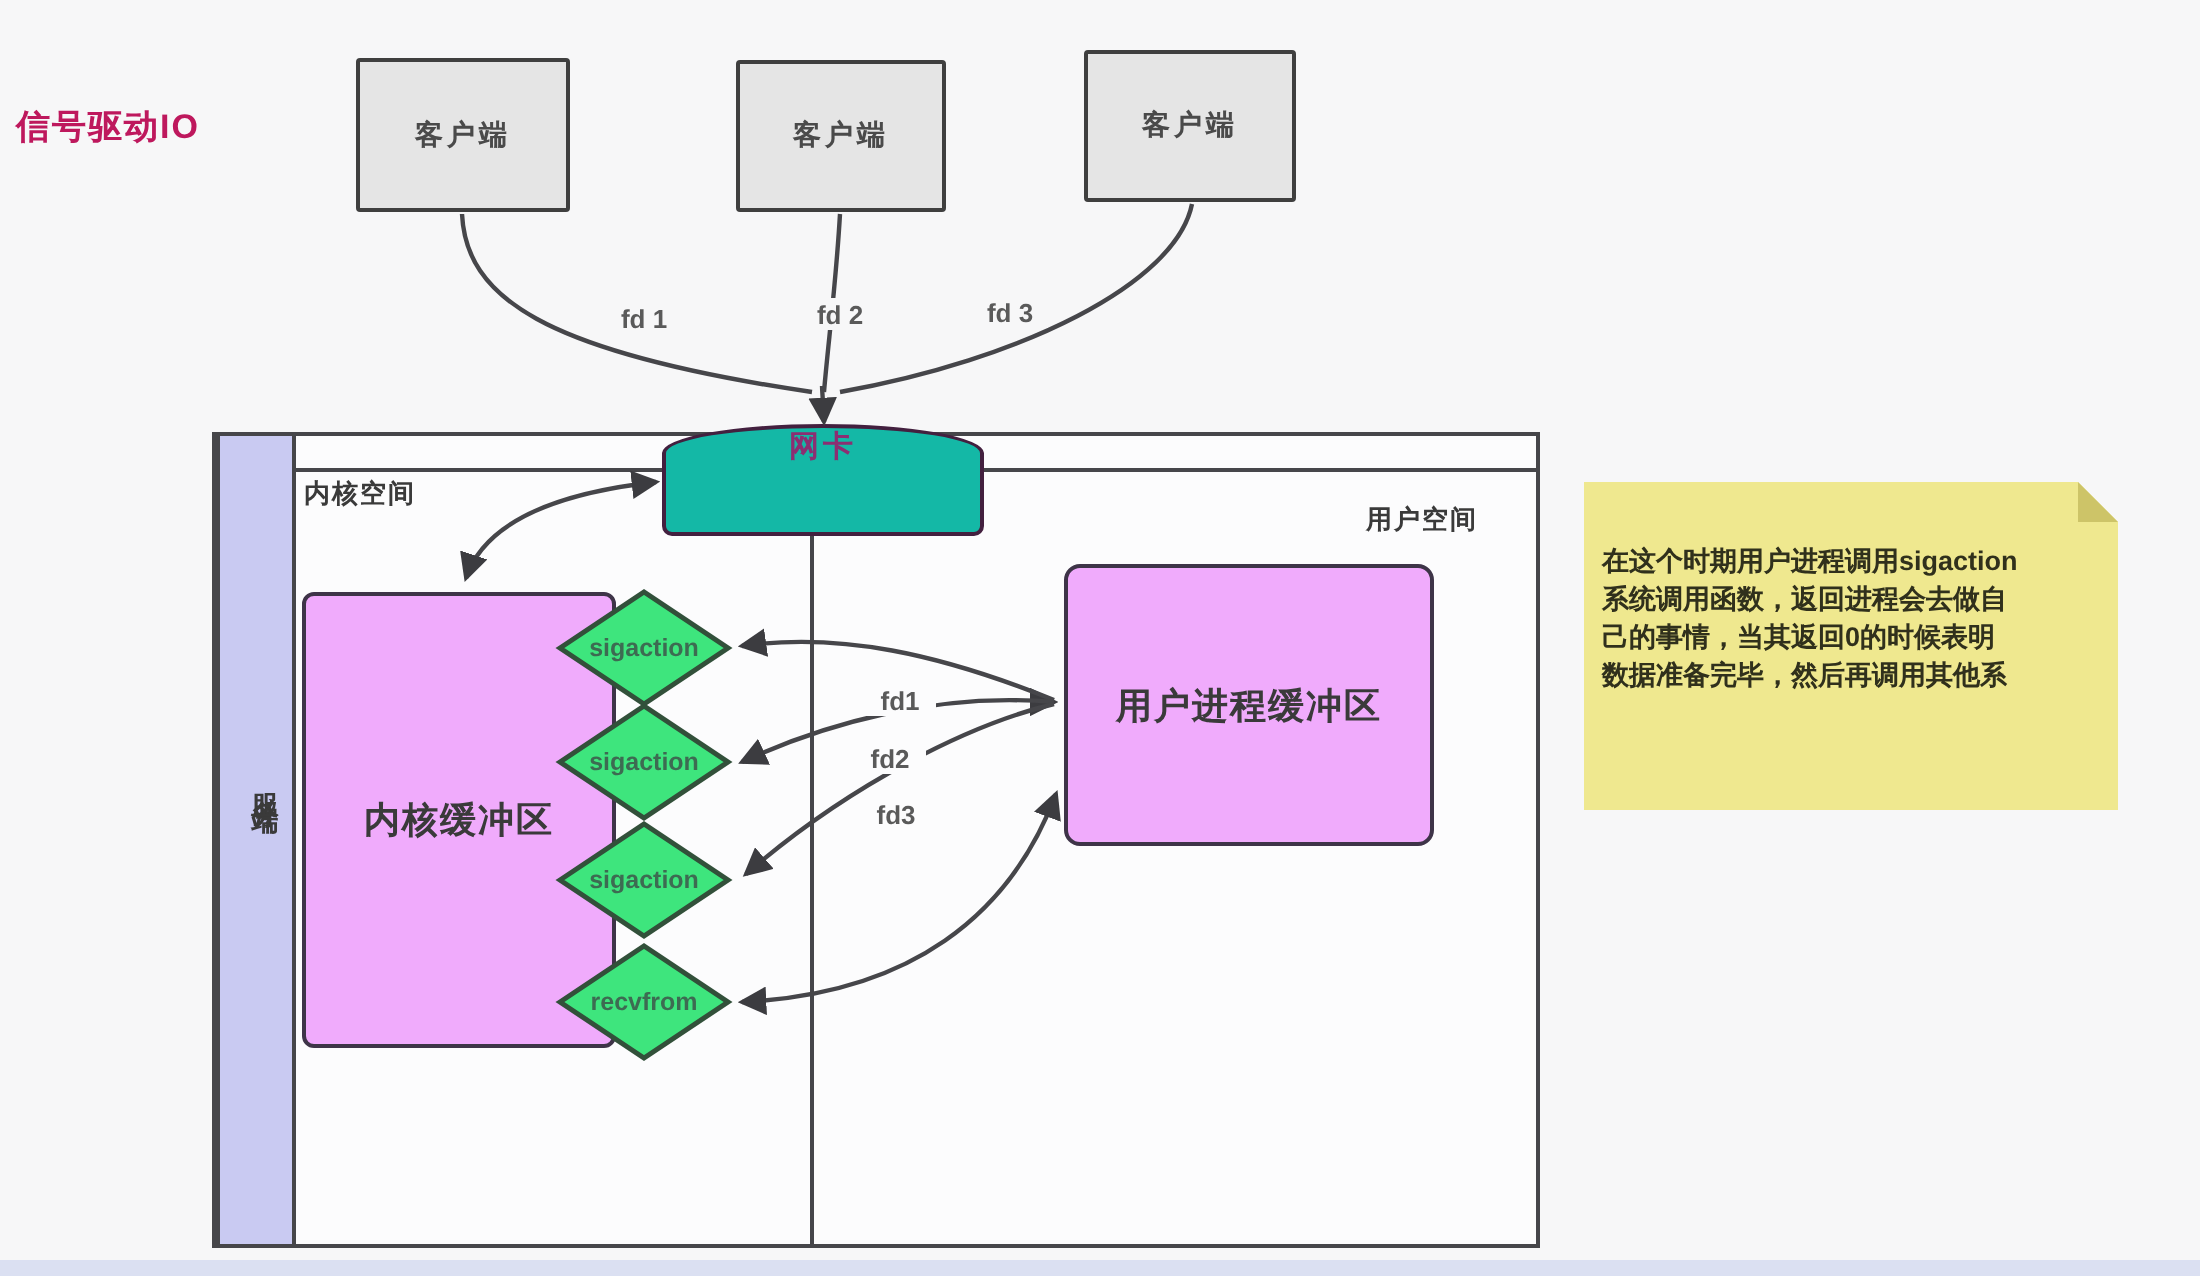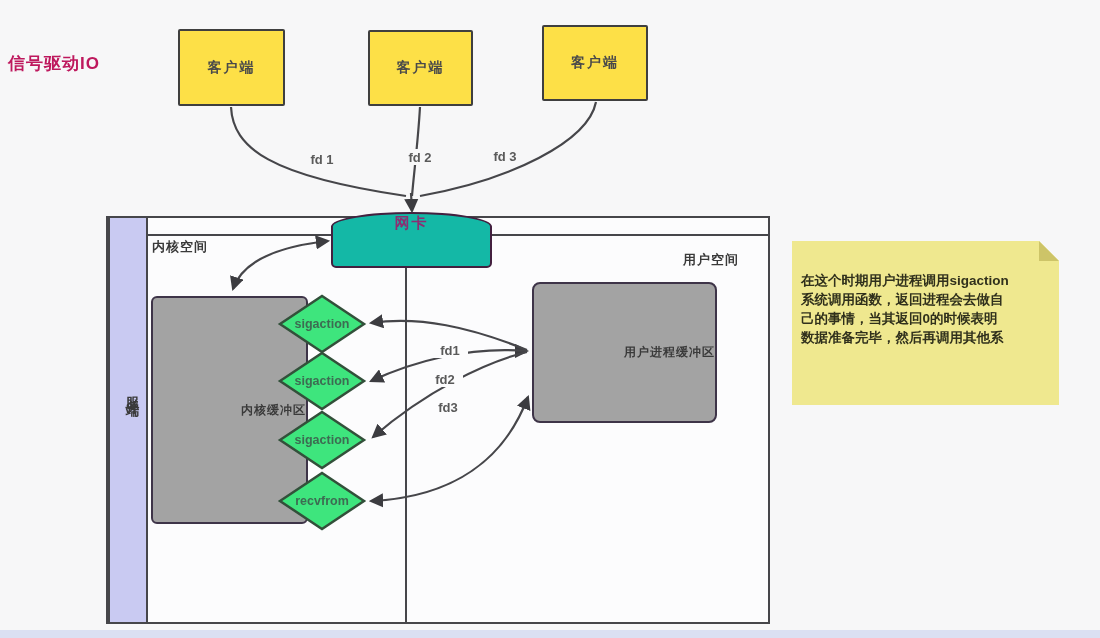"客户端" .client { background: #fde047 -> #e5e5e5 }
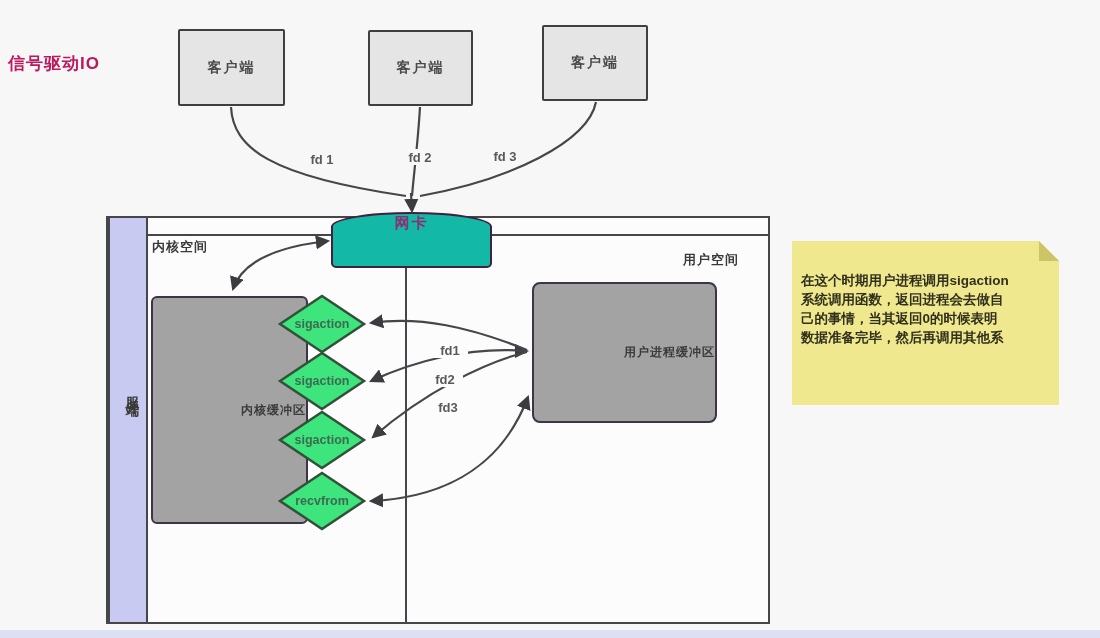"用户进程缓冲区" .buffer { background: #a3a3a3 -> #f0abfc; font-size: 12px -> 18px; justify-content: flex-end -> center }
